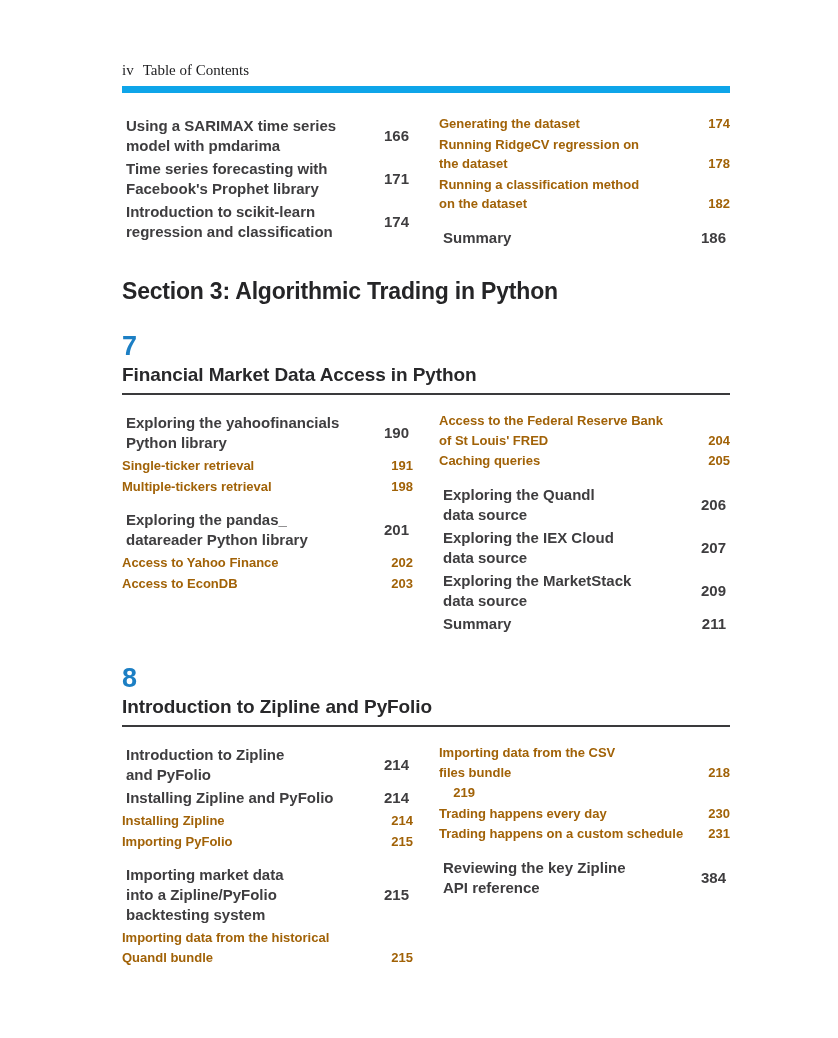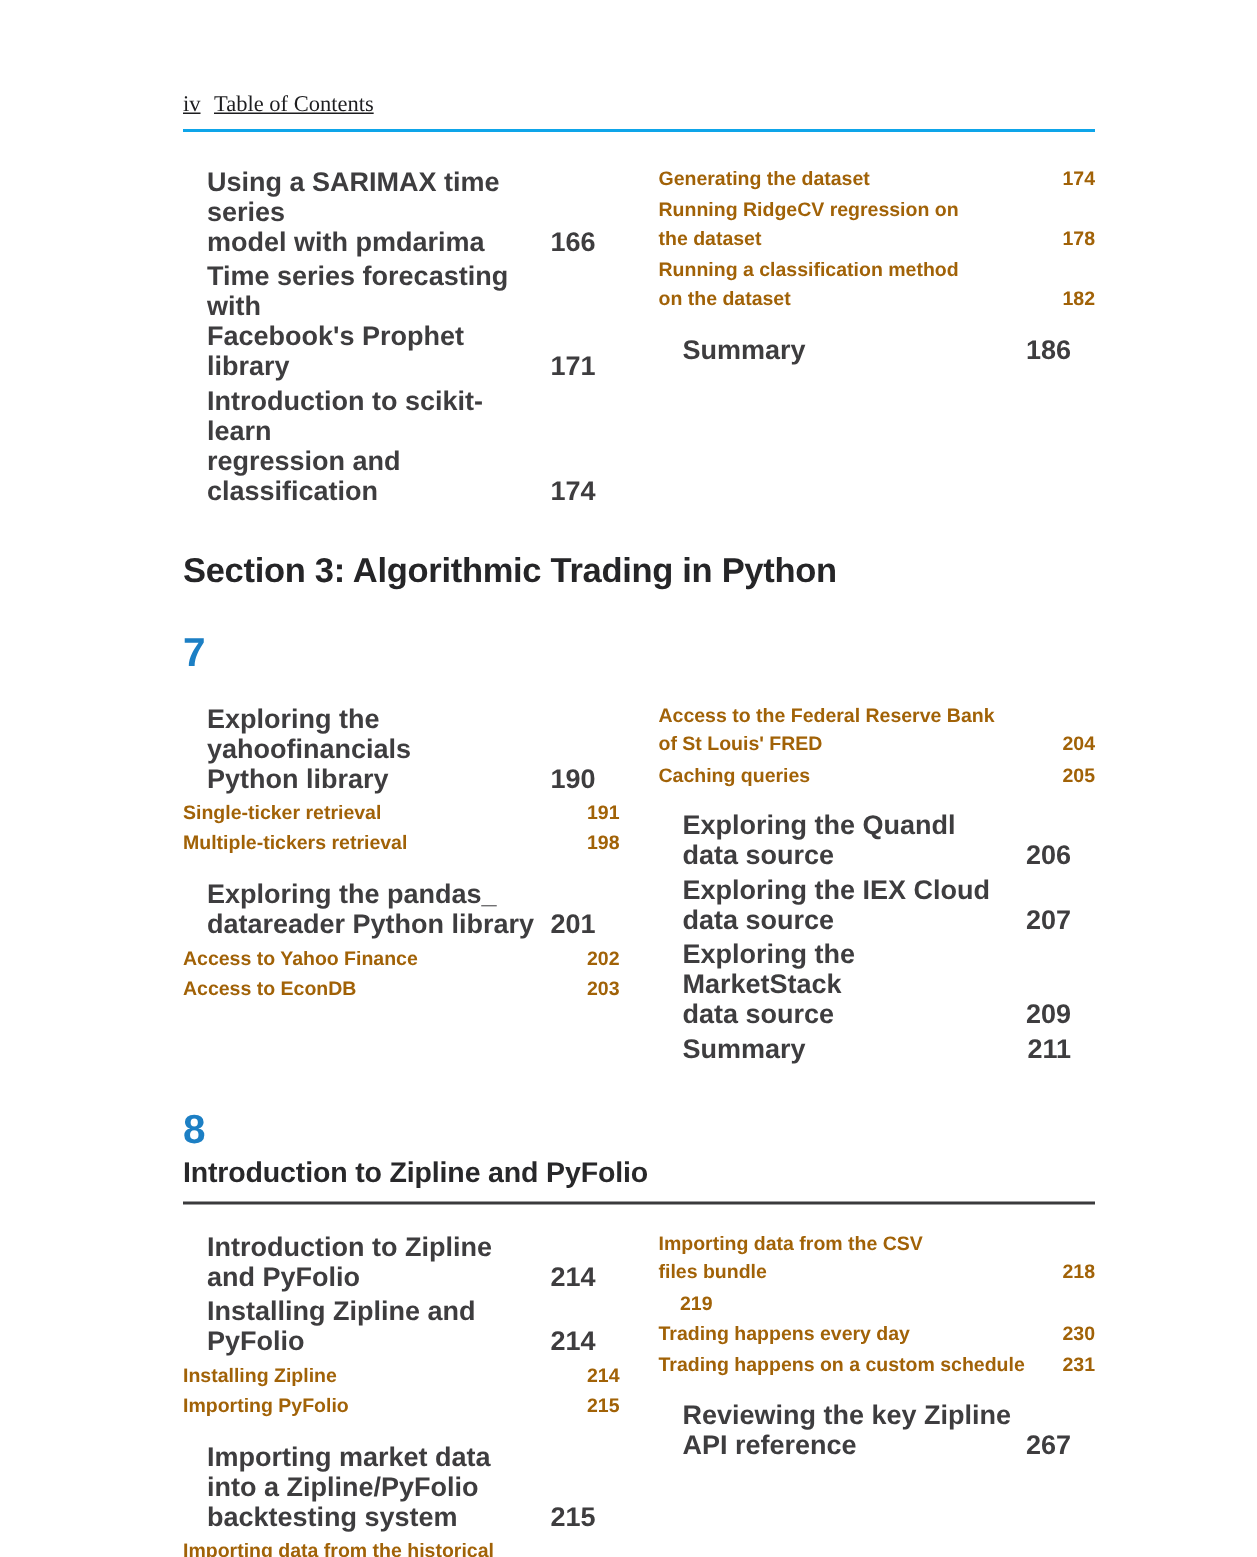"iv" .running-header { border-bottom: 2px solid #0ea5e9 -> 7px solid #0ea5e9; text-decoration: underline -> none }
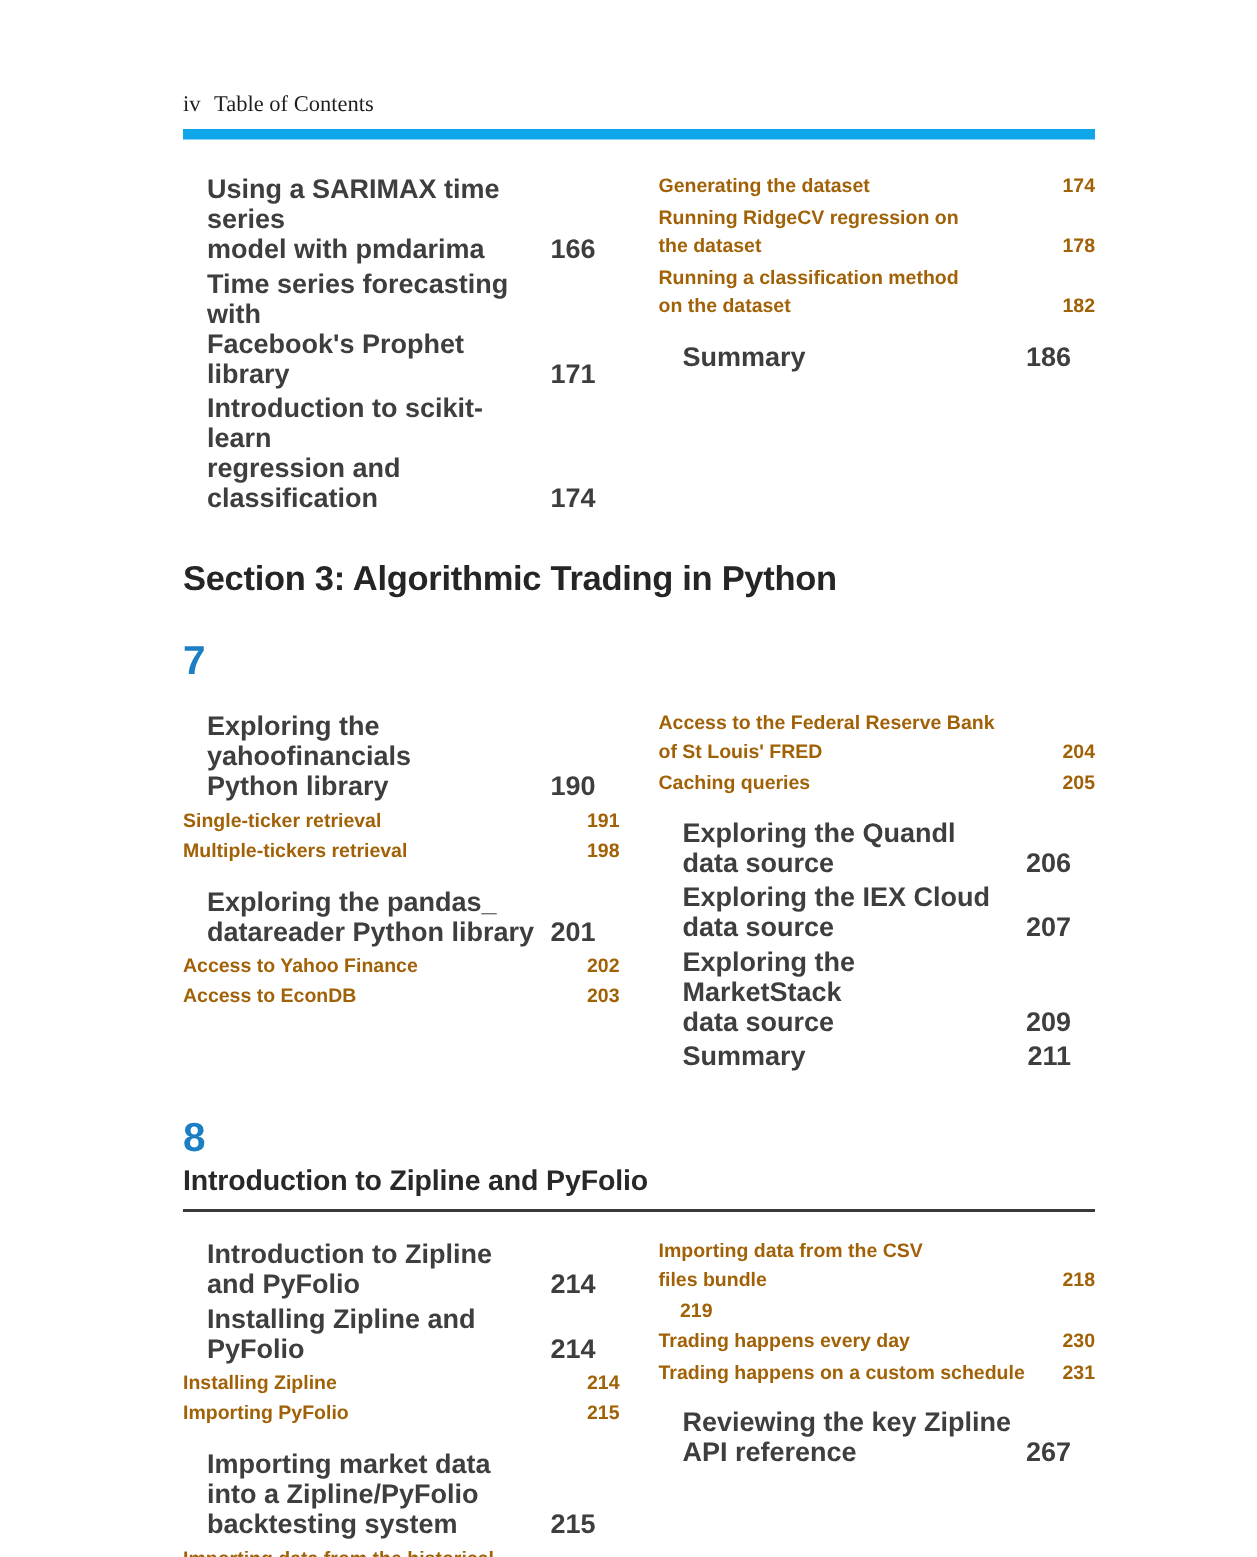"Using a SARIMAX time series" .entry.bold { align-items: none -> center; font-size: 18px -> 15px; margin: 3px 16px -> 3px 4px }
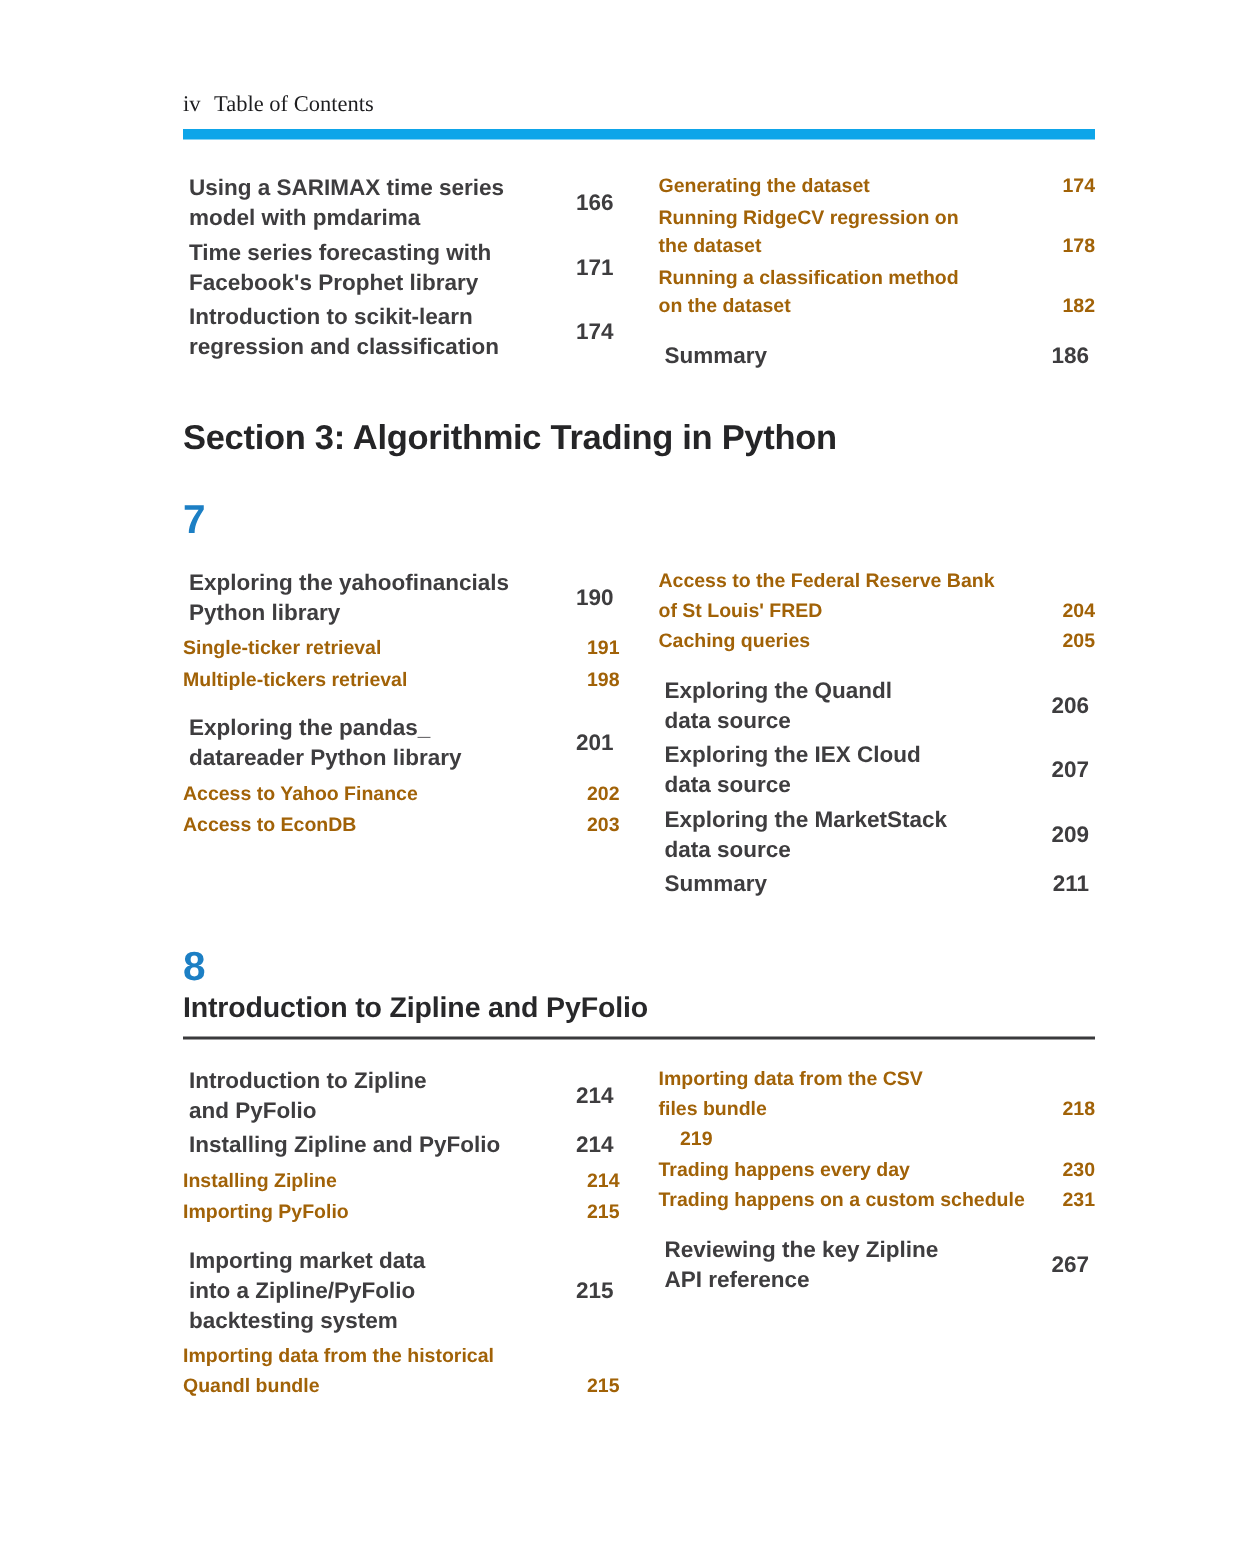"Financial Market Data Access in" div.chapter-title { html: none -> <div>Financial Market Data Access in Python</div> }
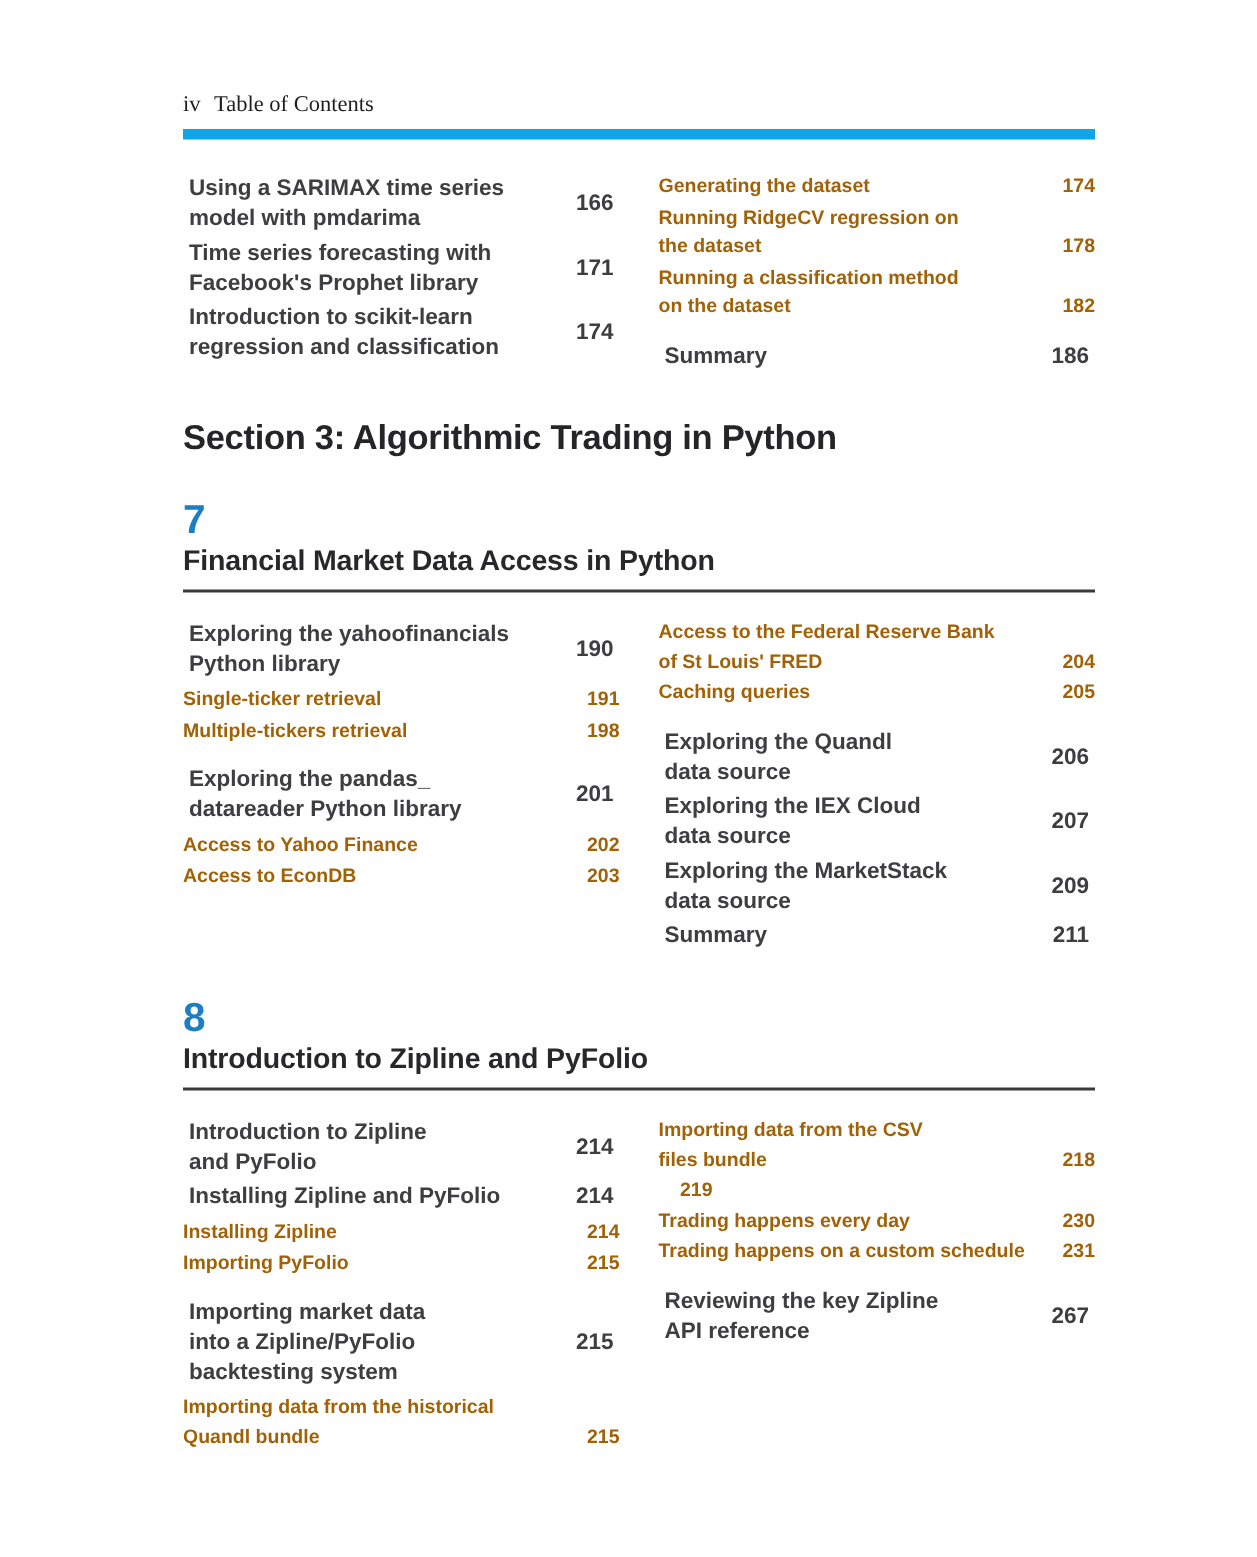"267" span.epage { text: 267 -> 384 }
